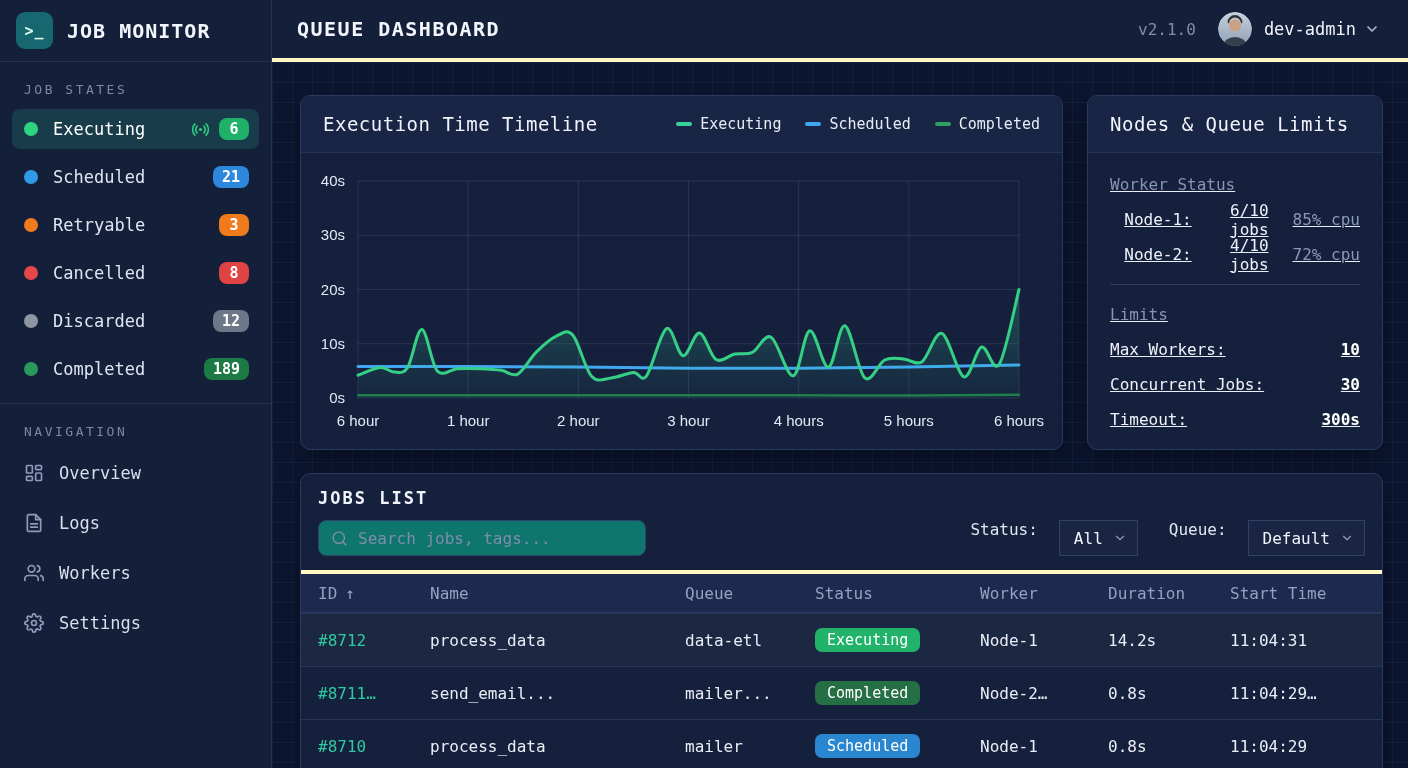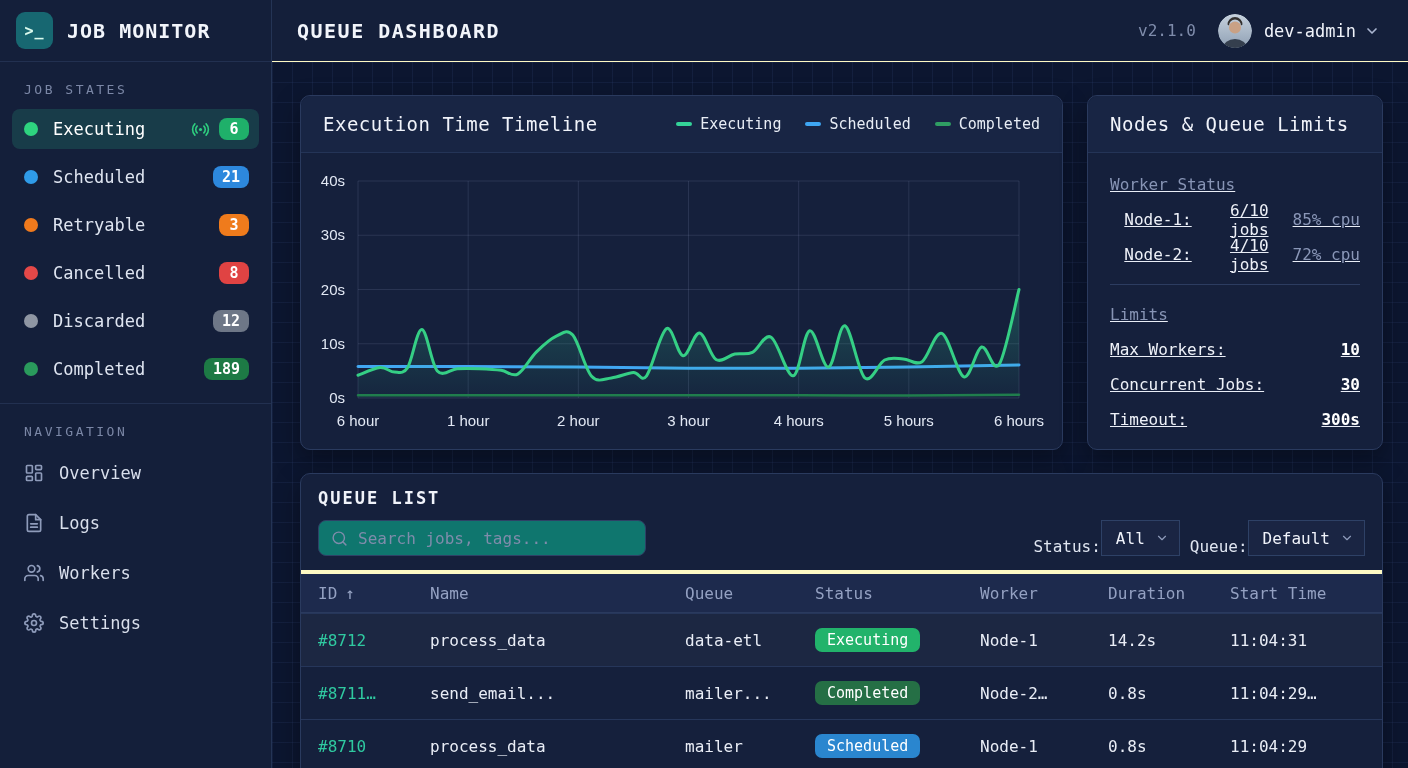"QUEUE DASHBOARD" .topbar { border-bottom: 1px solid #fef9c3 -> 4px solid #fef9c3 }
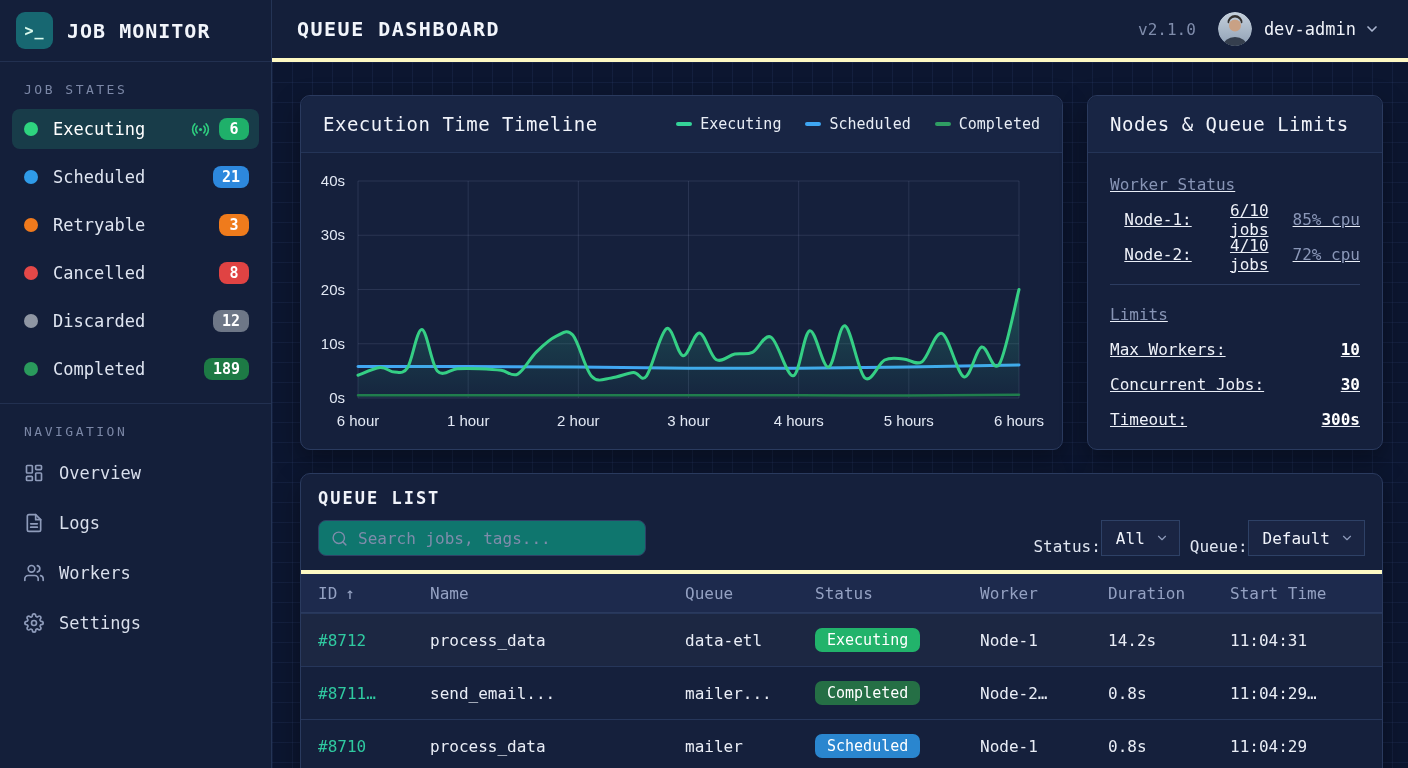"QUEUE LIST" div.jobs-title { text: QUEUE -> JOBS }
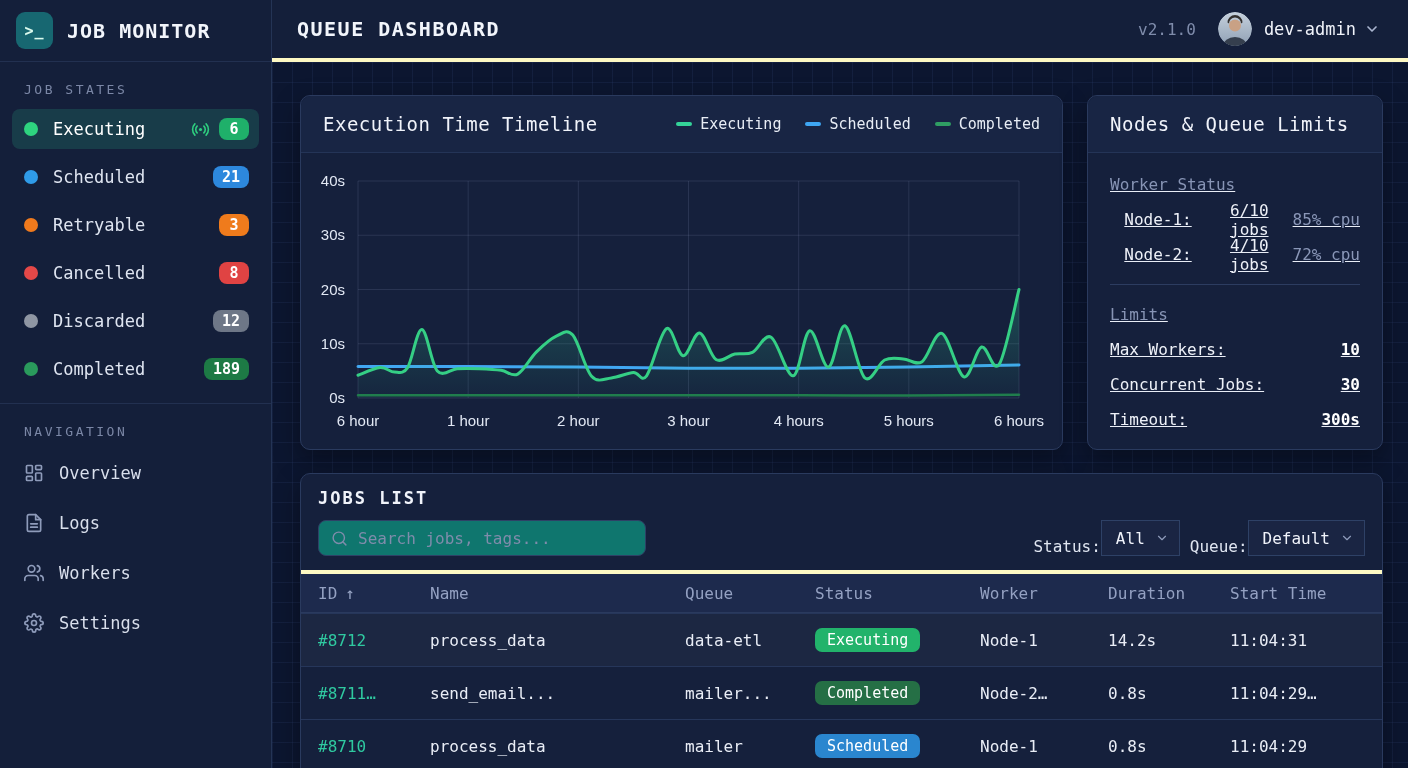"Status:" .filters { align-items: flex-end -> flex-start; gap: 0 -> 21px }
